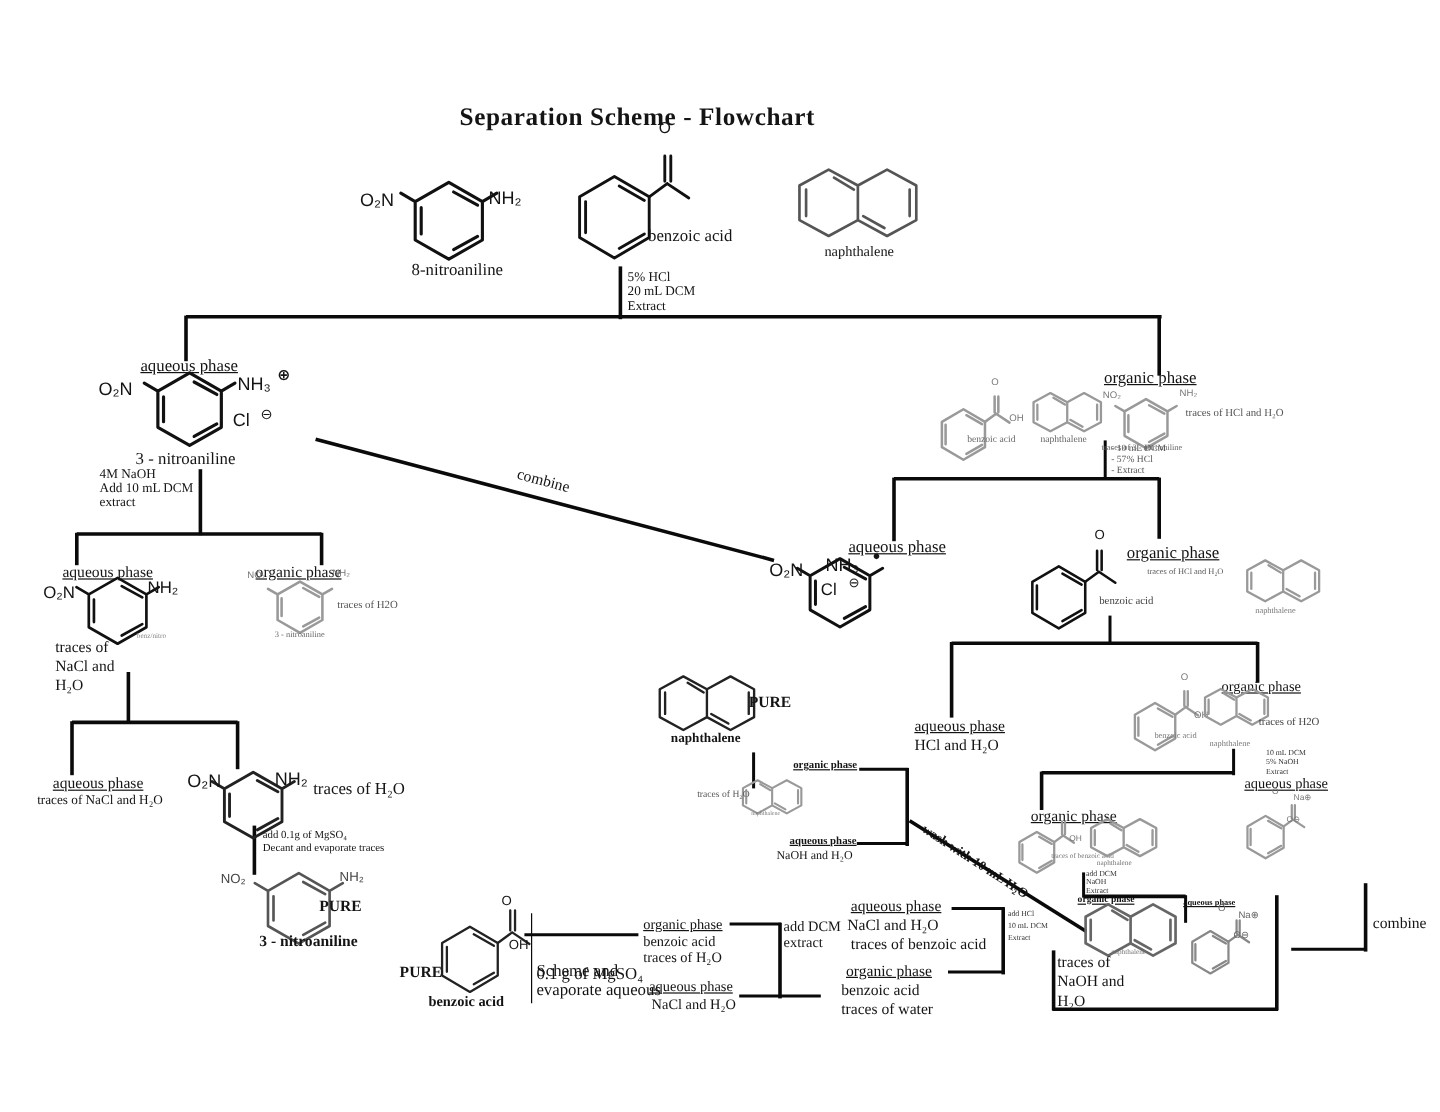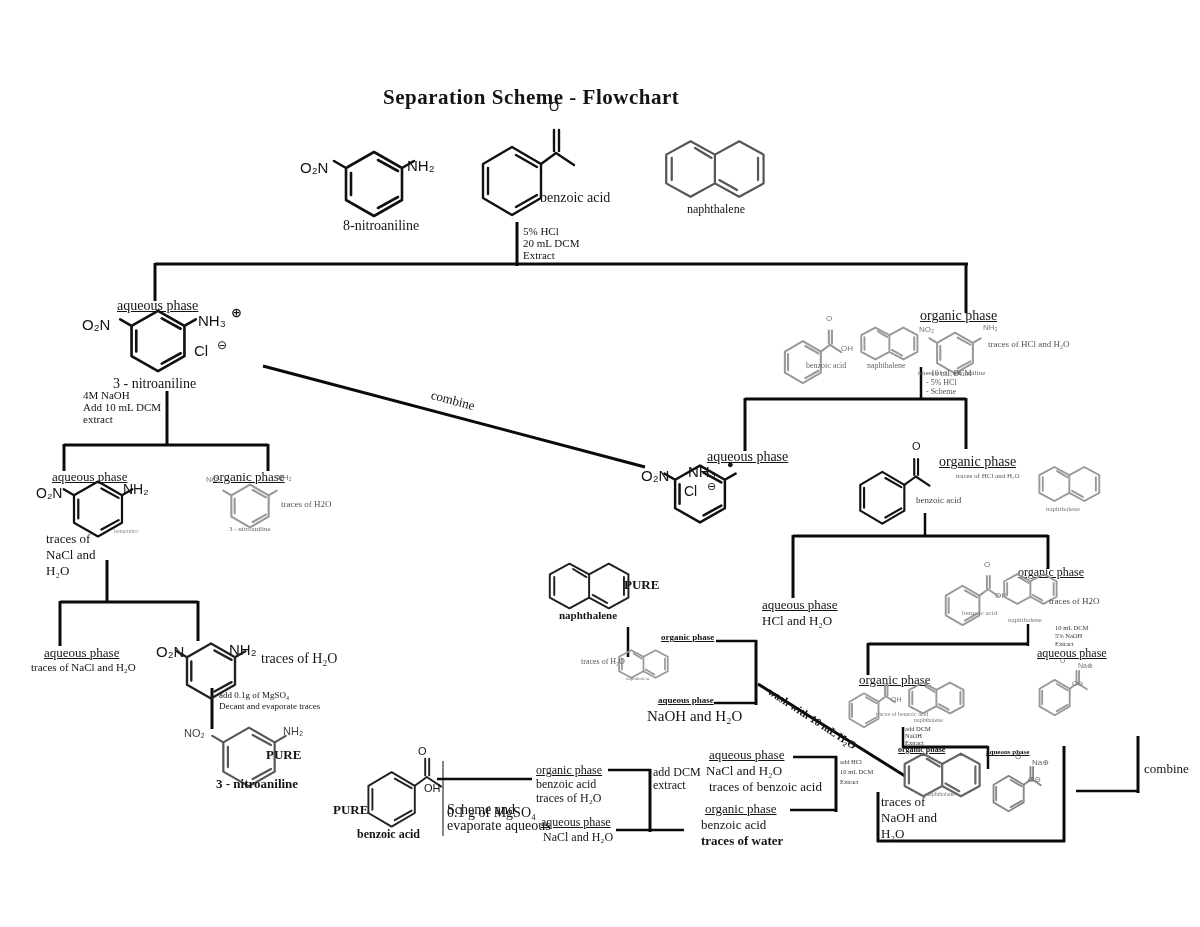"- 5% HCl" div.t { text: 5% -> 57% }
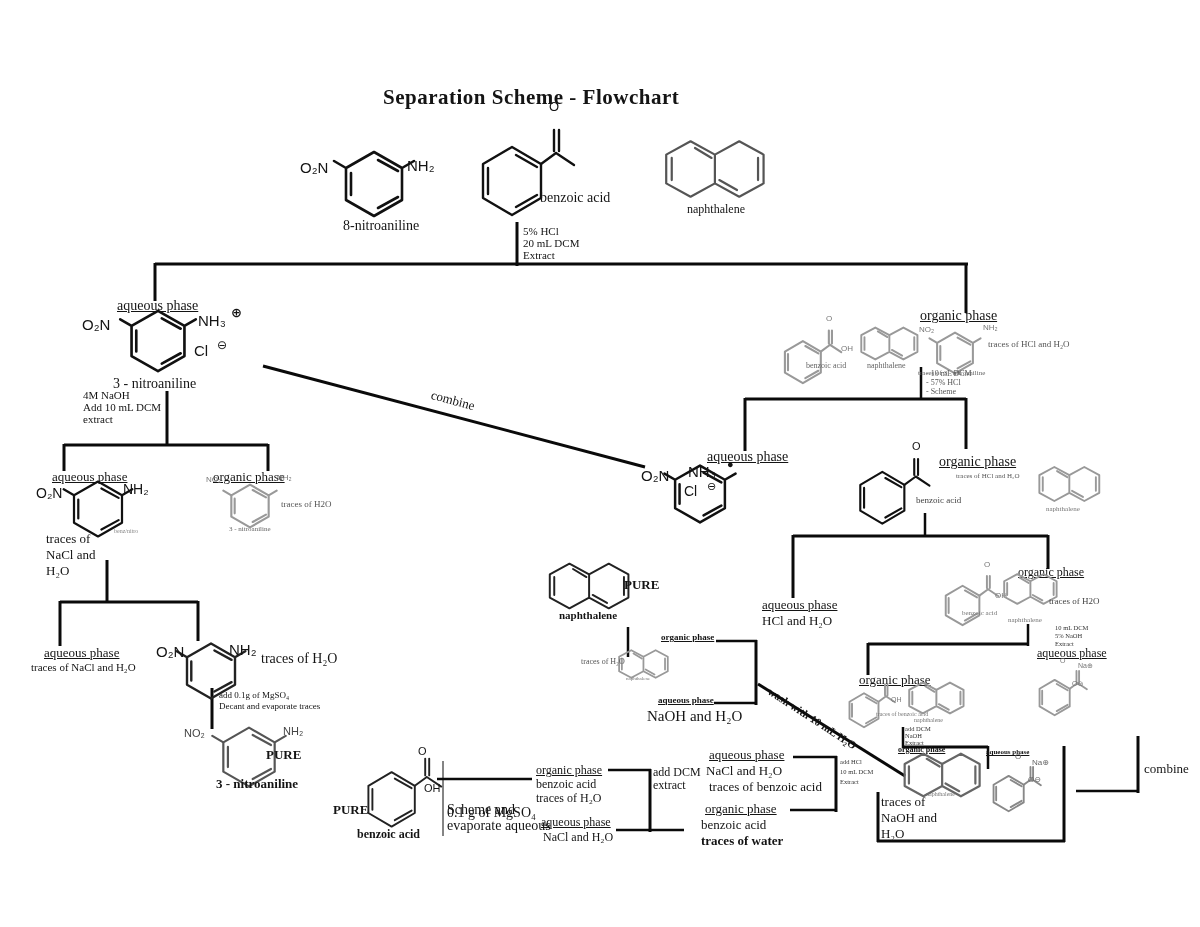"- Scheme" div.t { text: Scheme -> Extract }
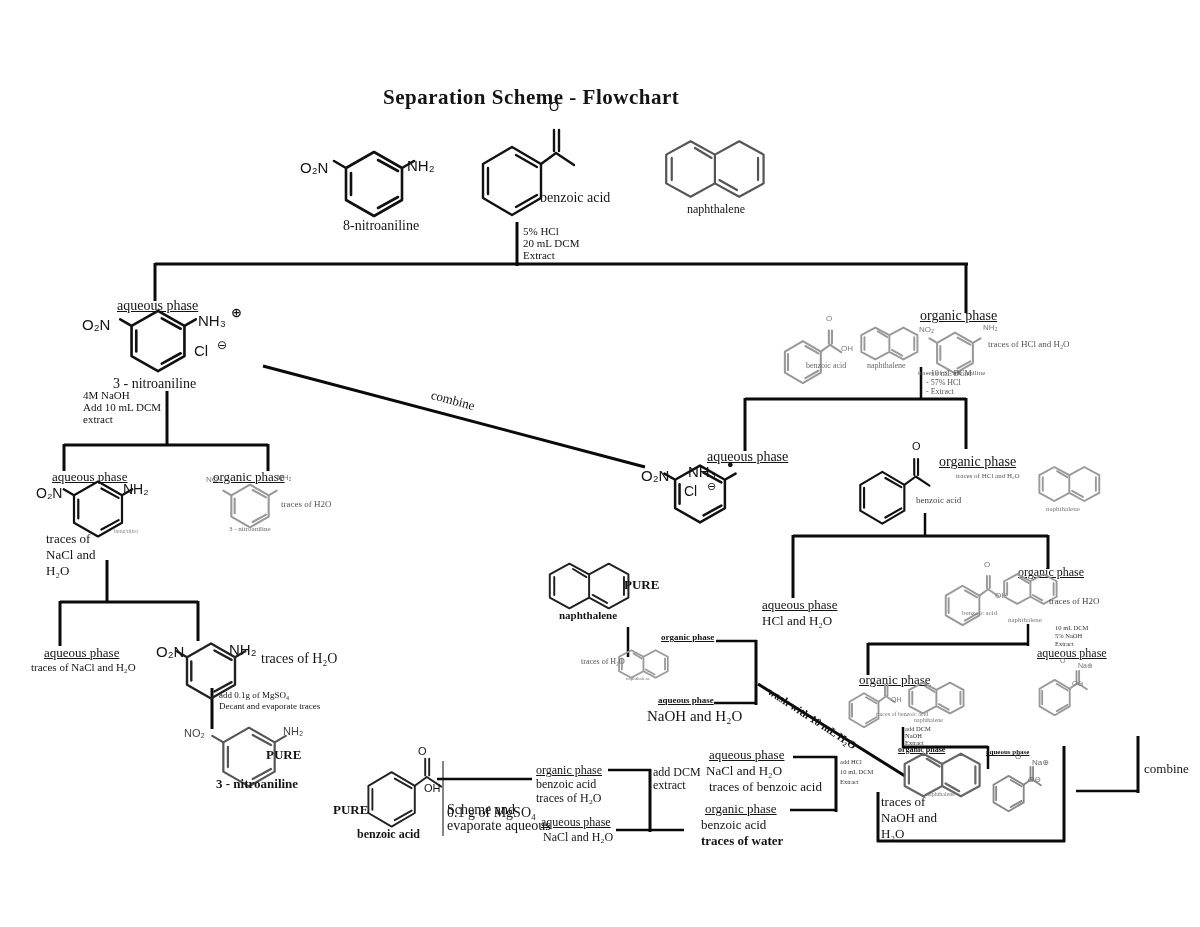"NaOH and H₂O" div.t { font-size: 15px -> 10px }
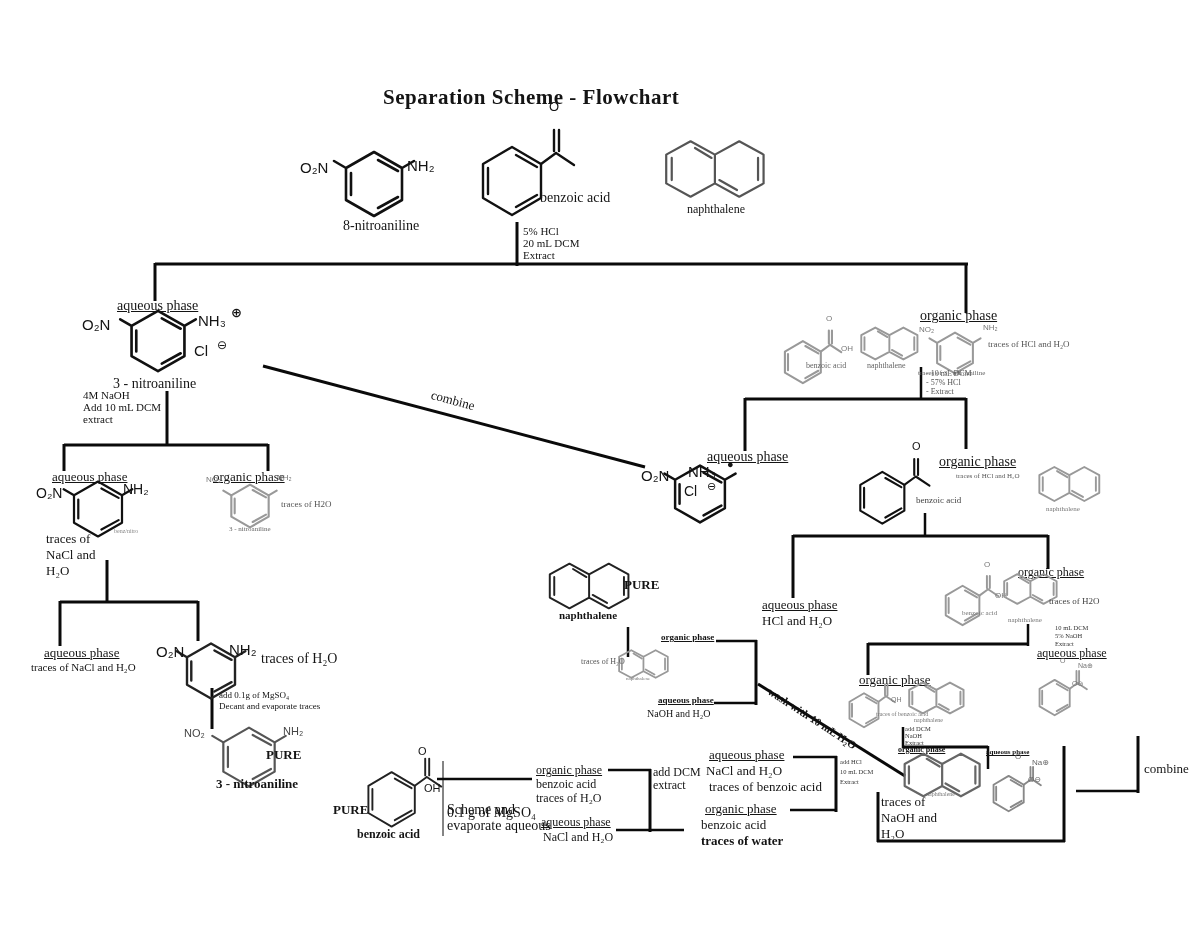"traces of water" div.t { font-weight: bold -> none }
